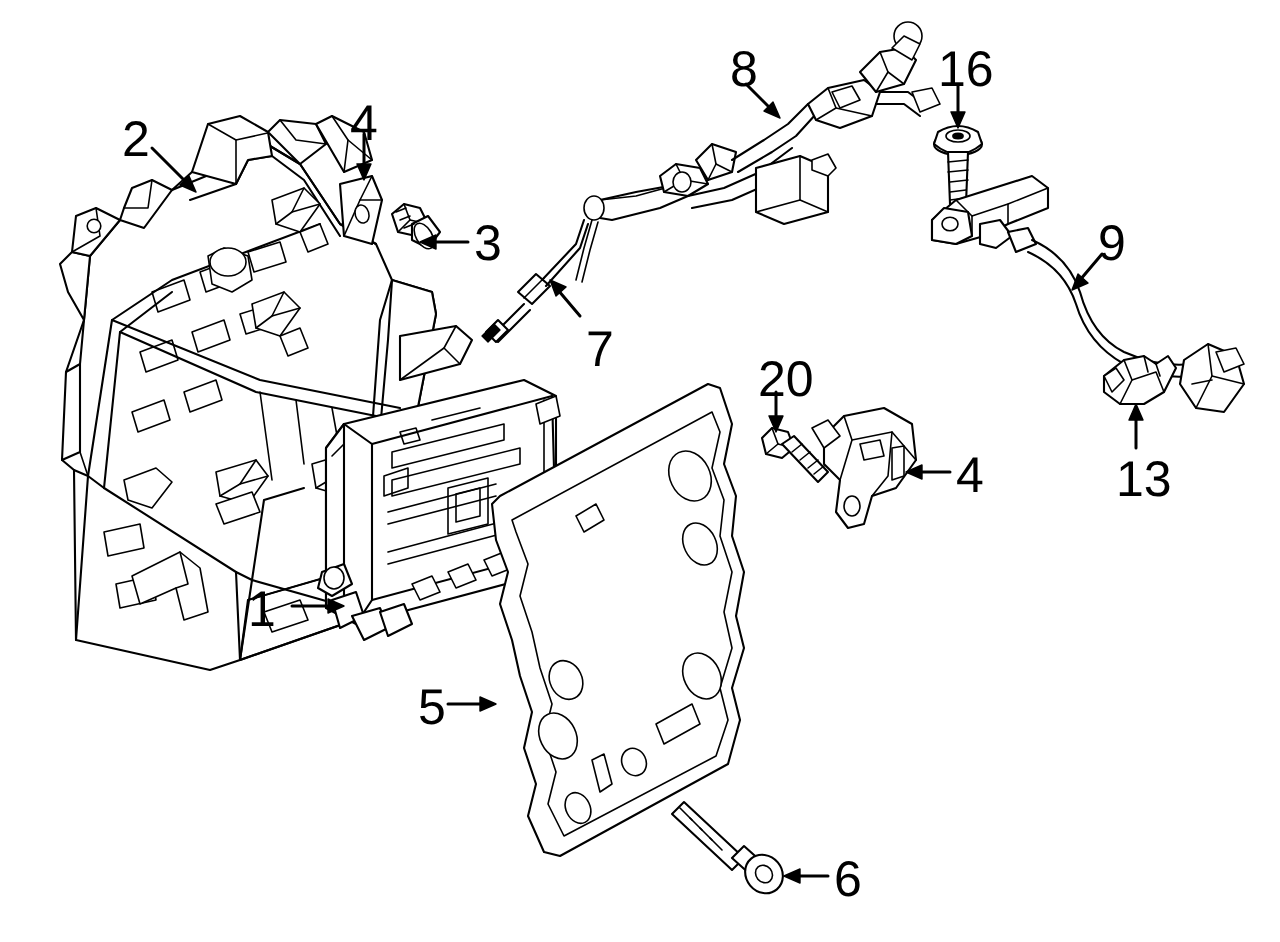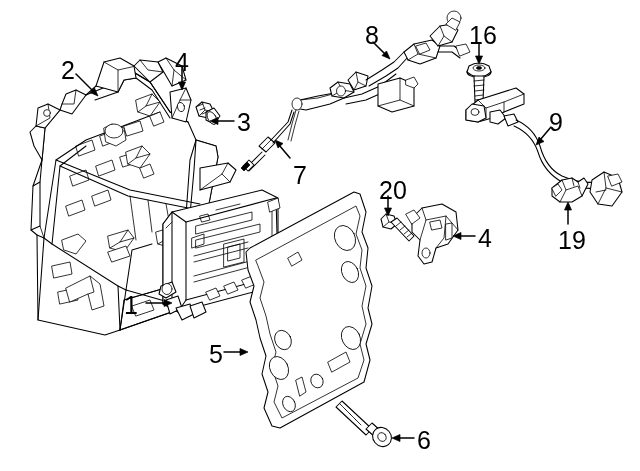"19" div.callout-num { text: 19 -> 13 }
